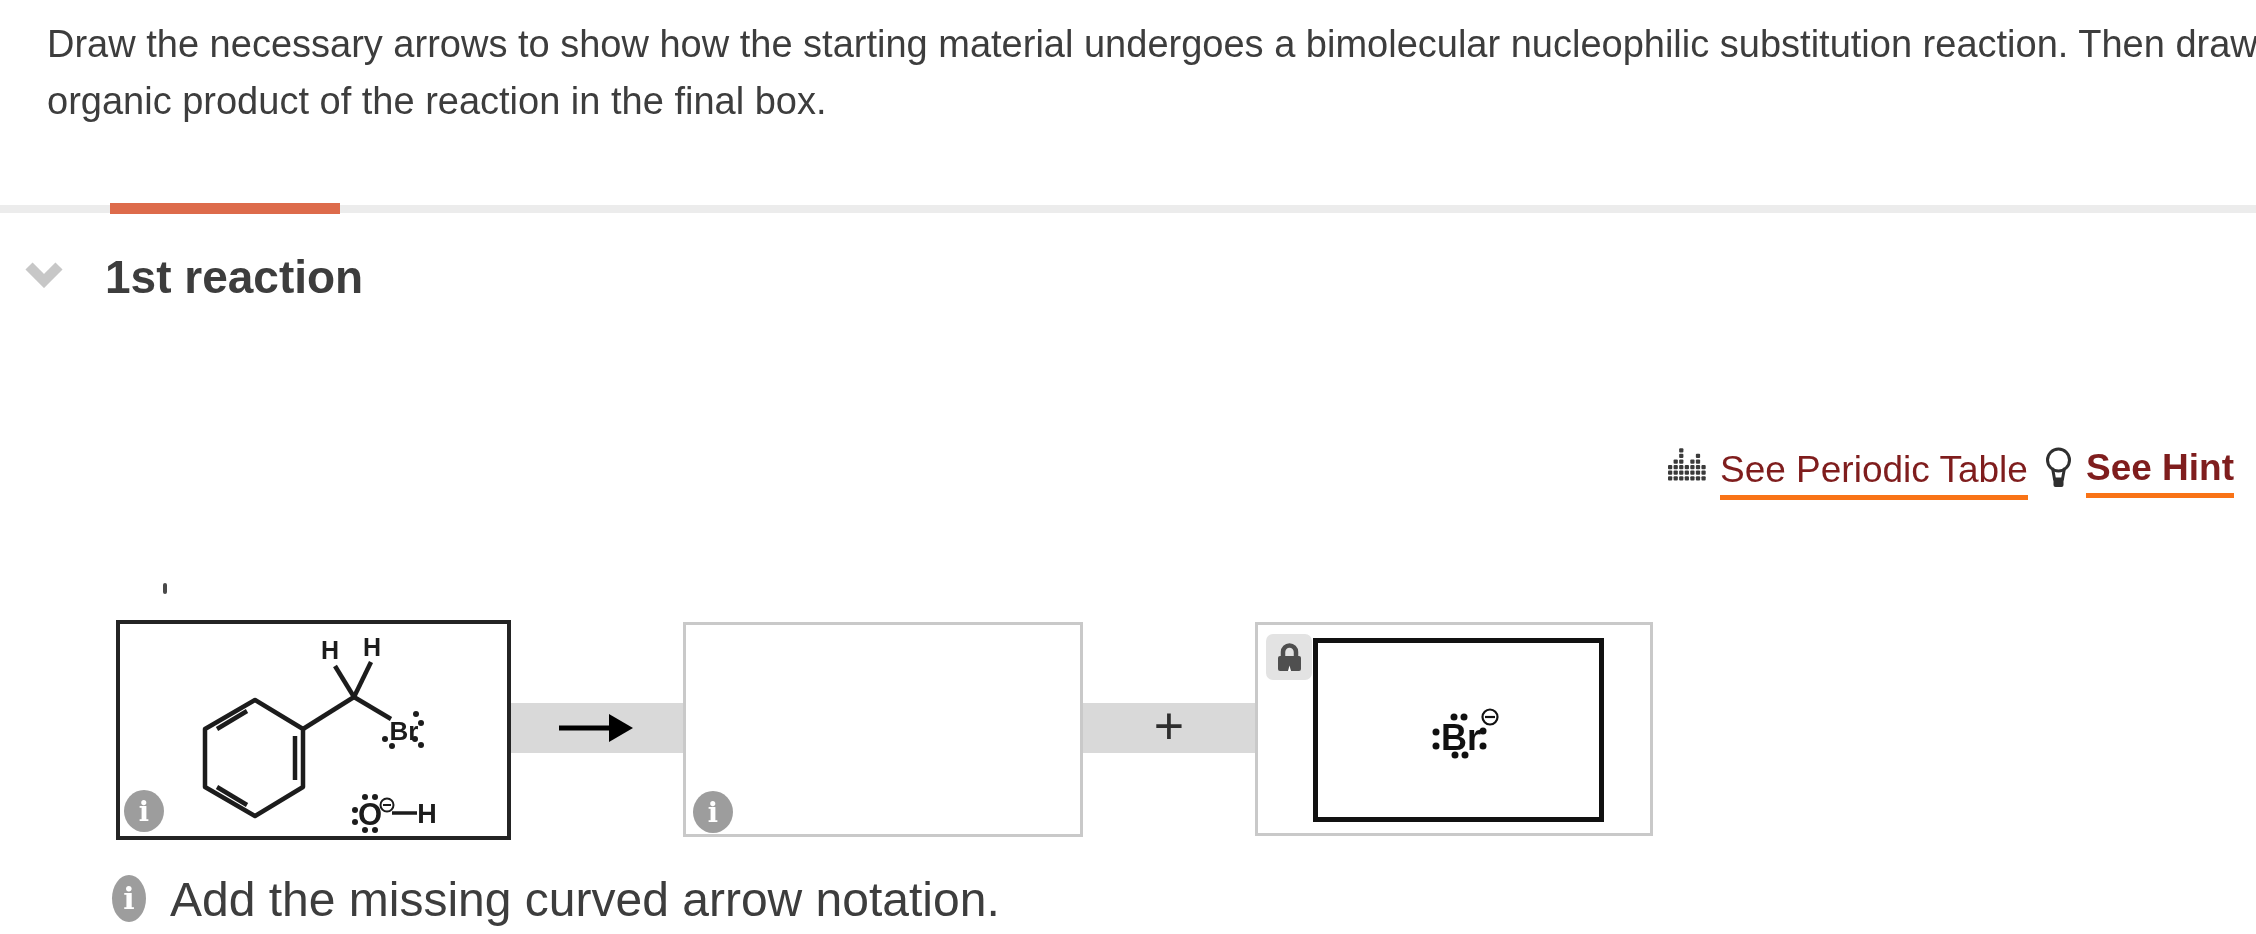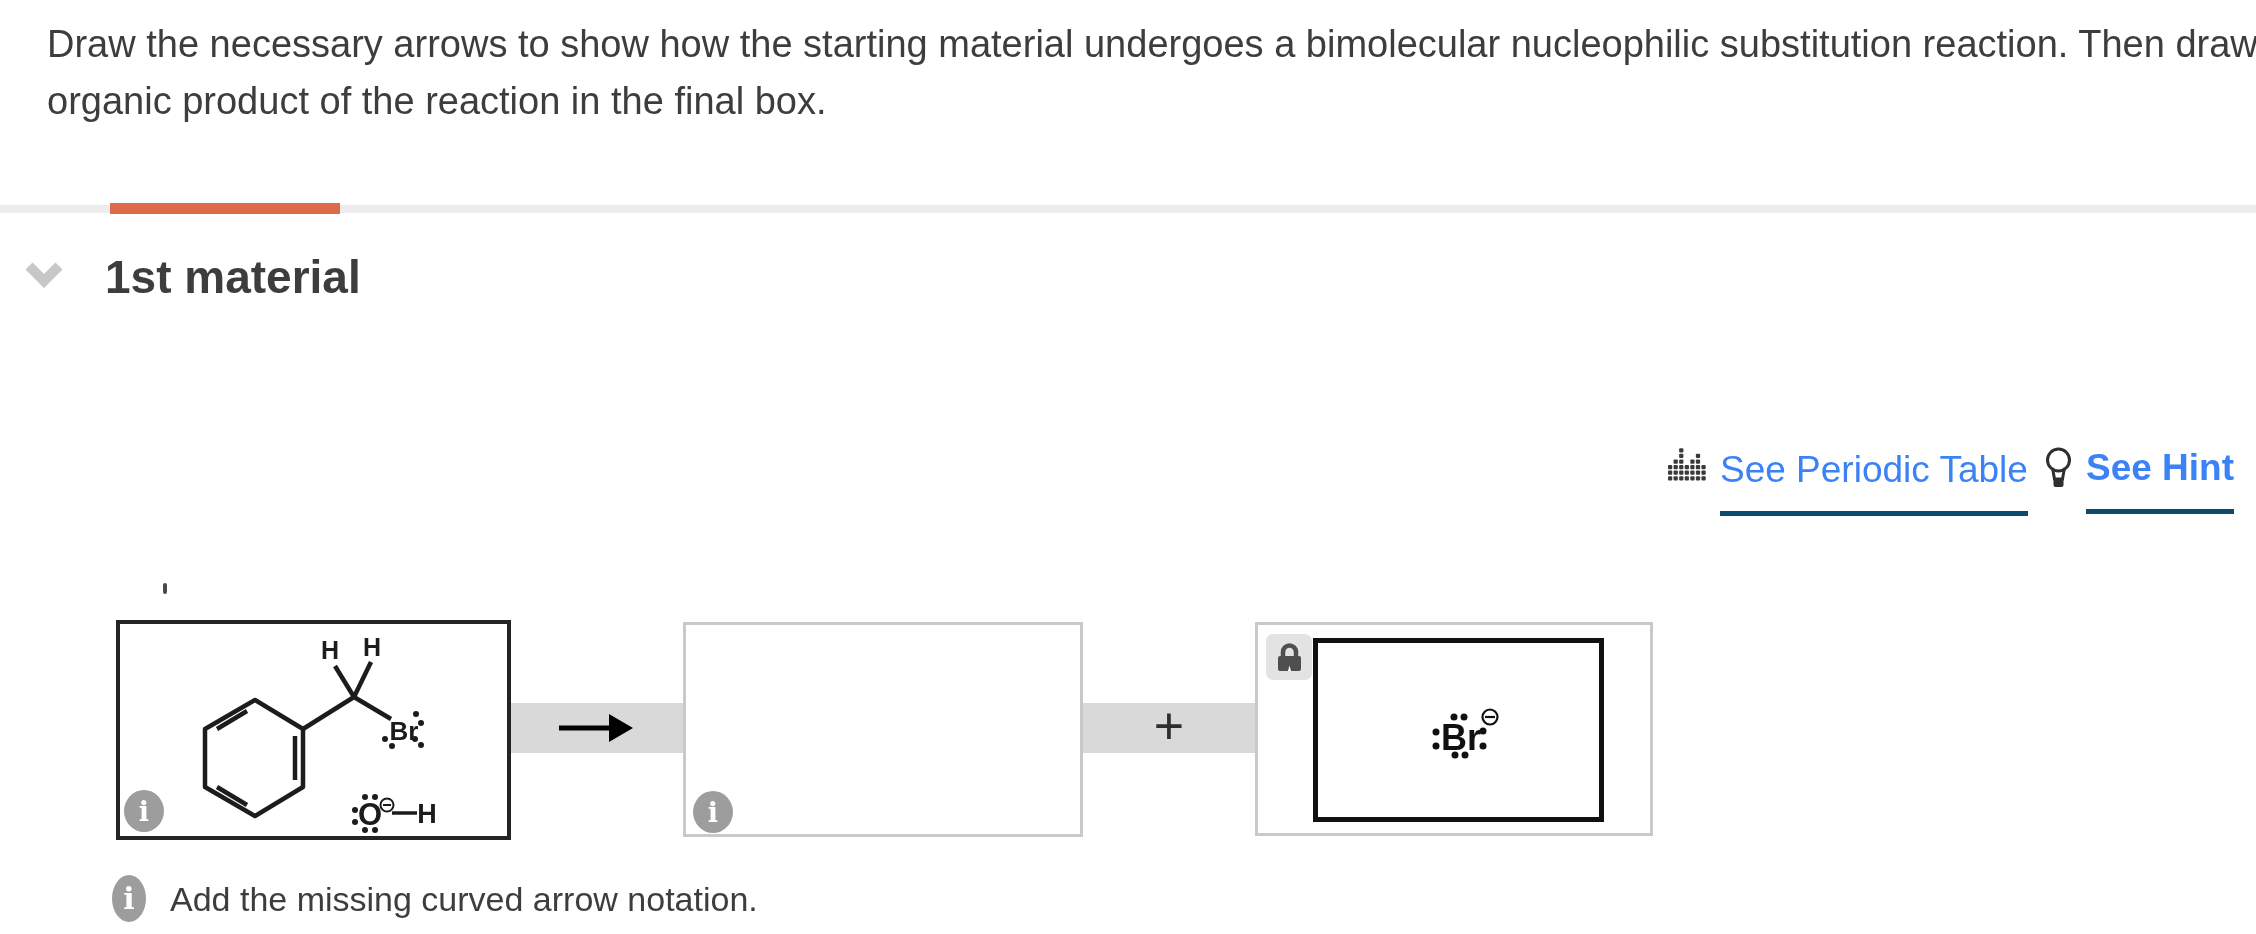"1st material" div.abs { text: material -> reaction }
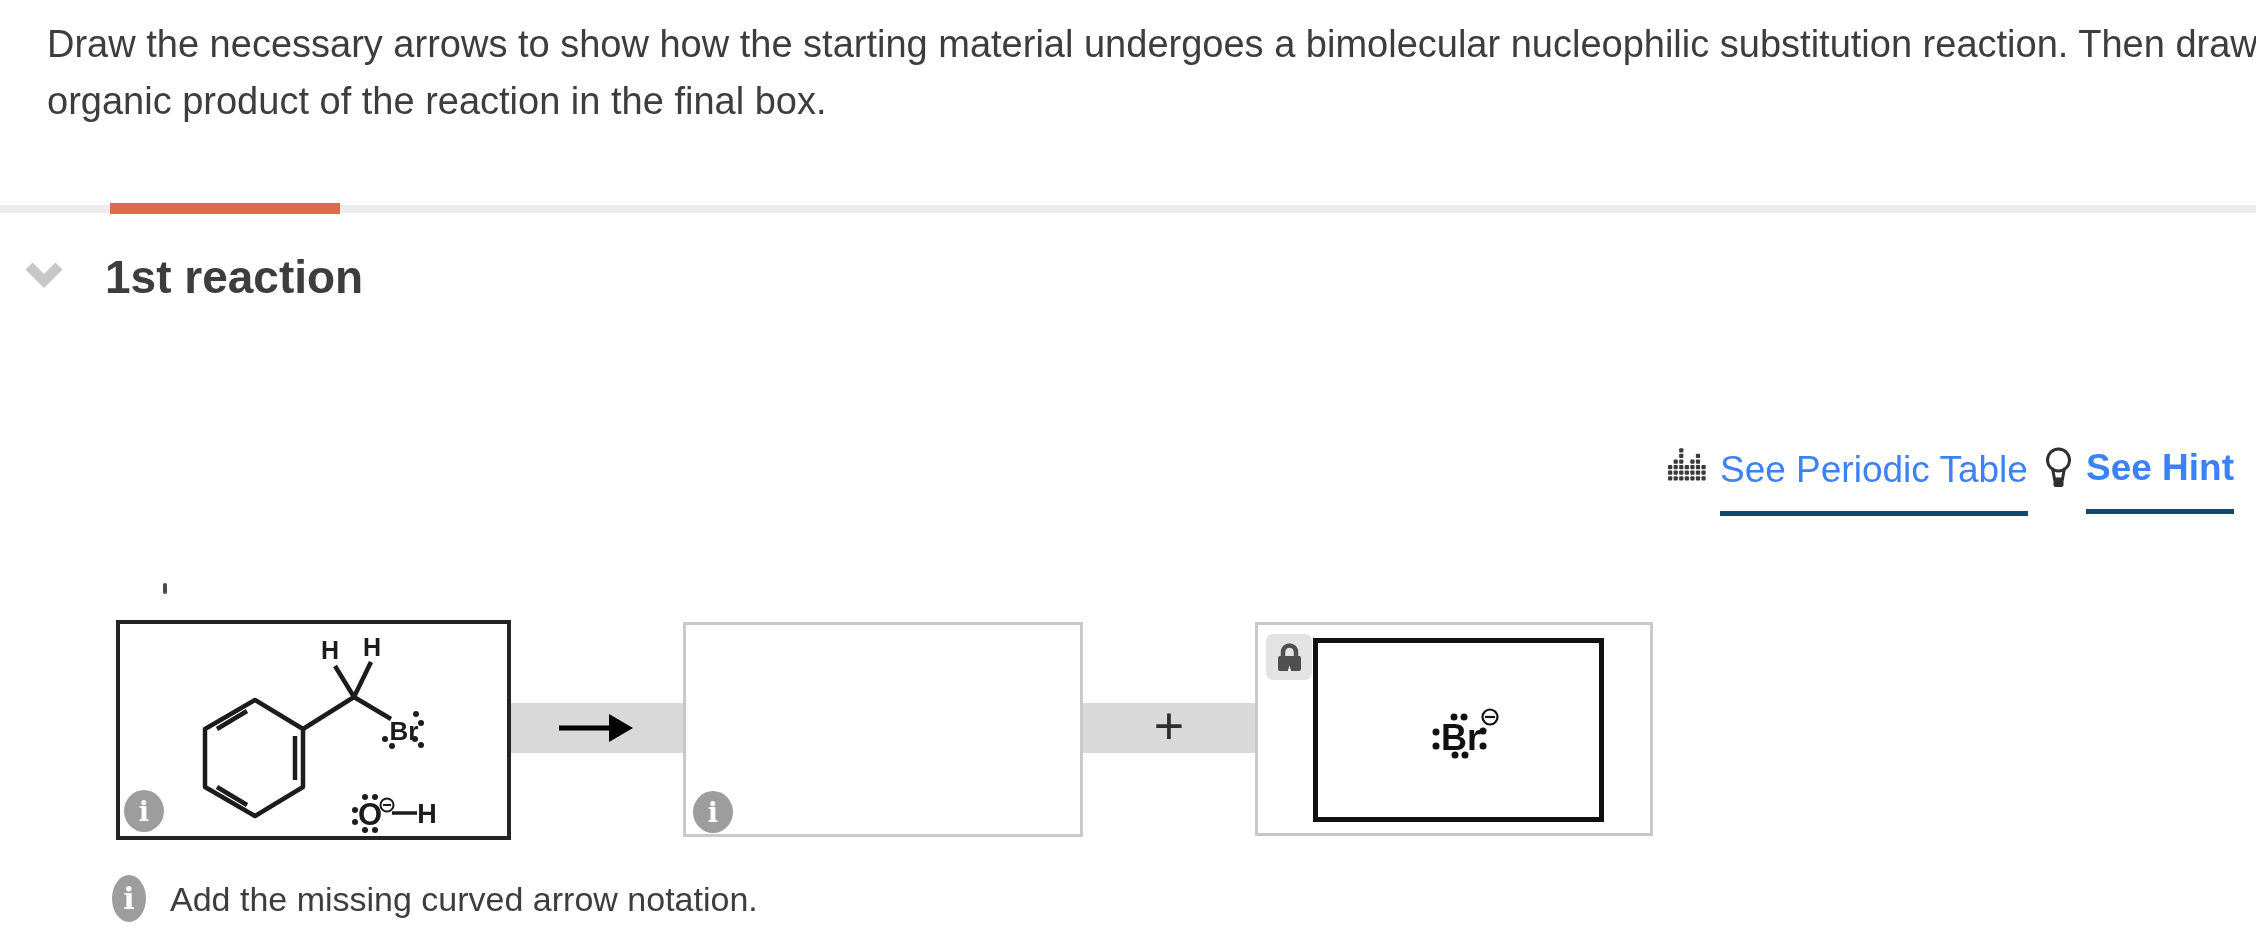"See Periodic Table" .link-label { border-bottom: 5px solid #0c4a6e -> 5px solid #f97316; color: #3b82f6 -> #7f1d1d; padding-bottom: 19px -> 3px }
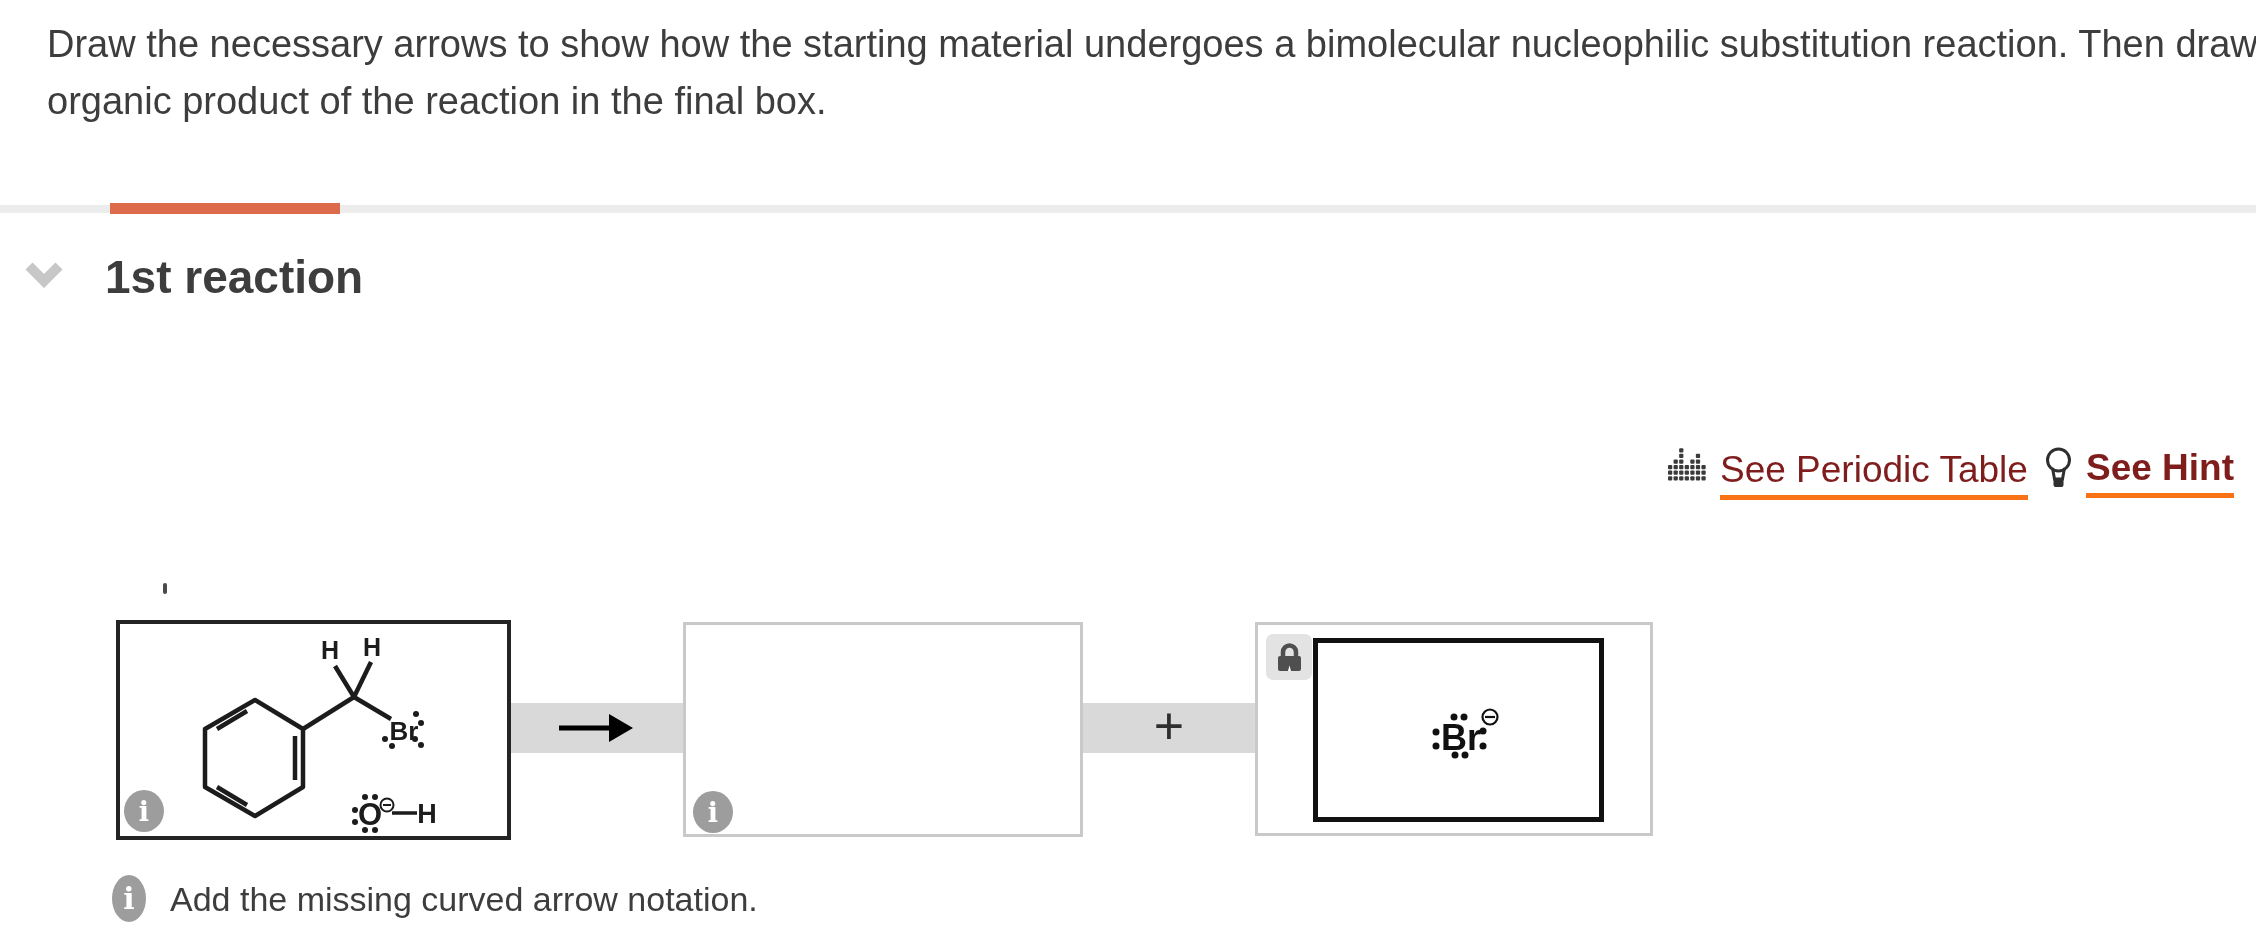"Add the missing curved arrow" .note-text { font-size: 34px -> 48px }
